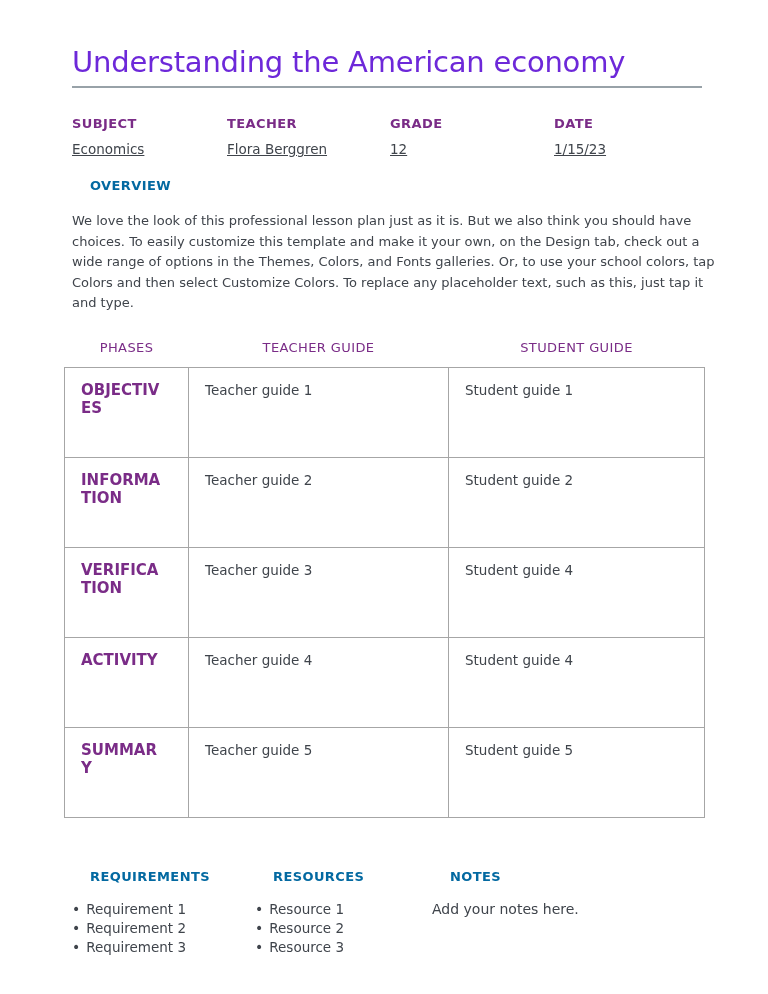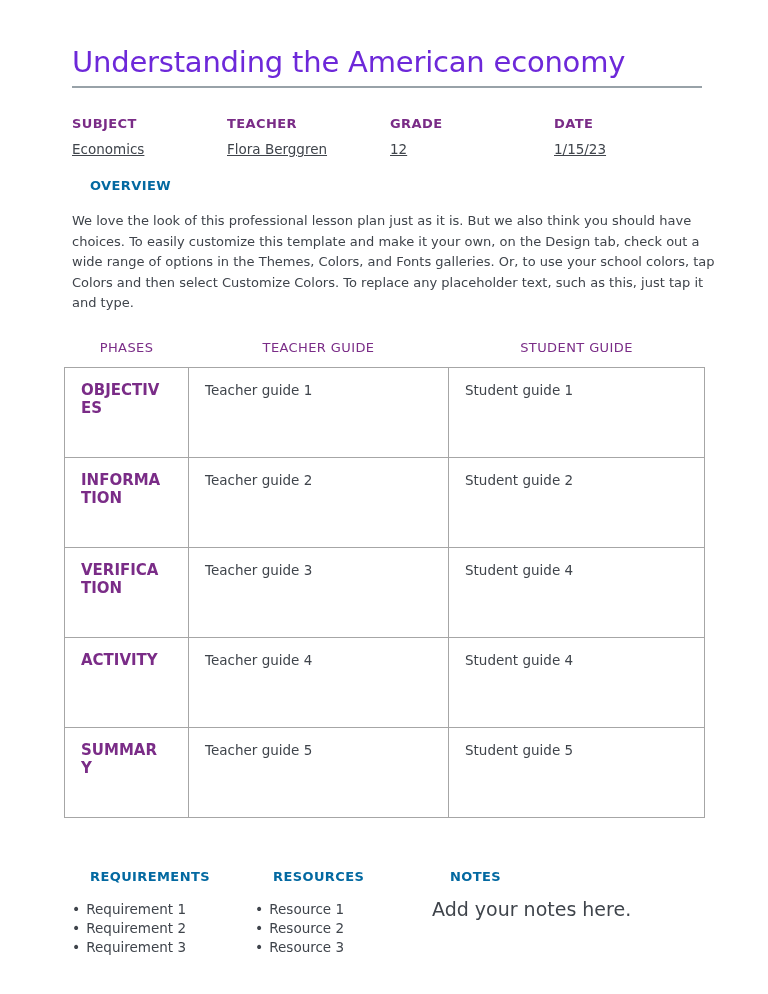"Add your notes here." .notes-text { font-size: 19px -> 14px }
